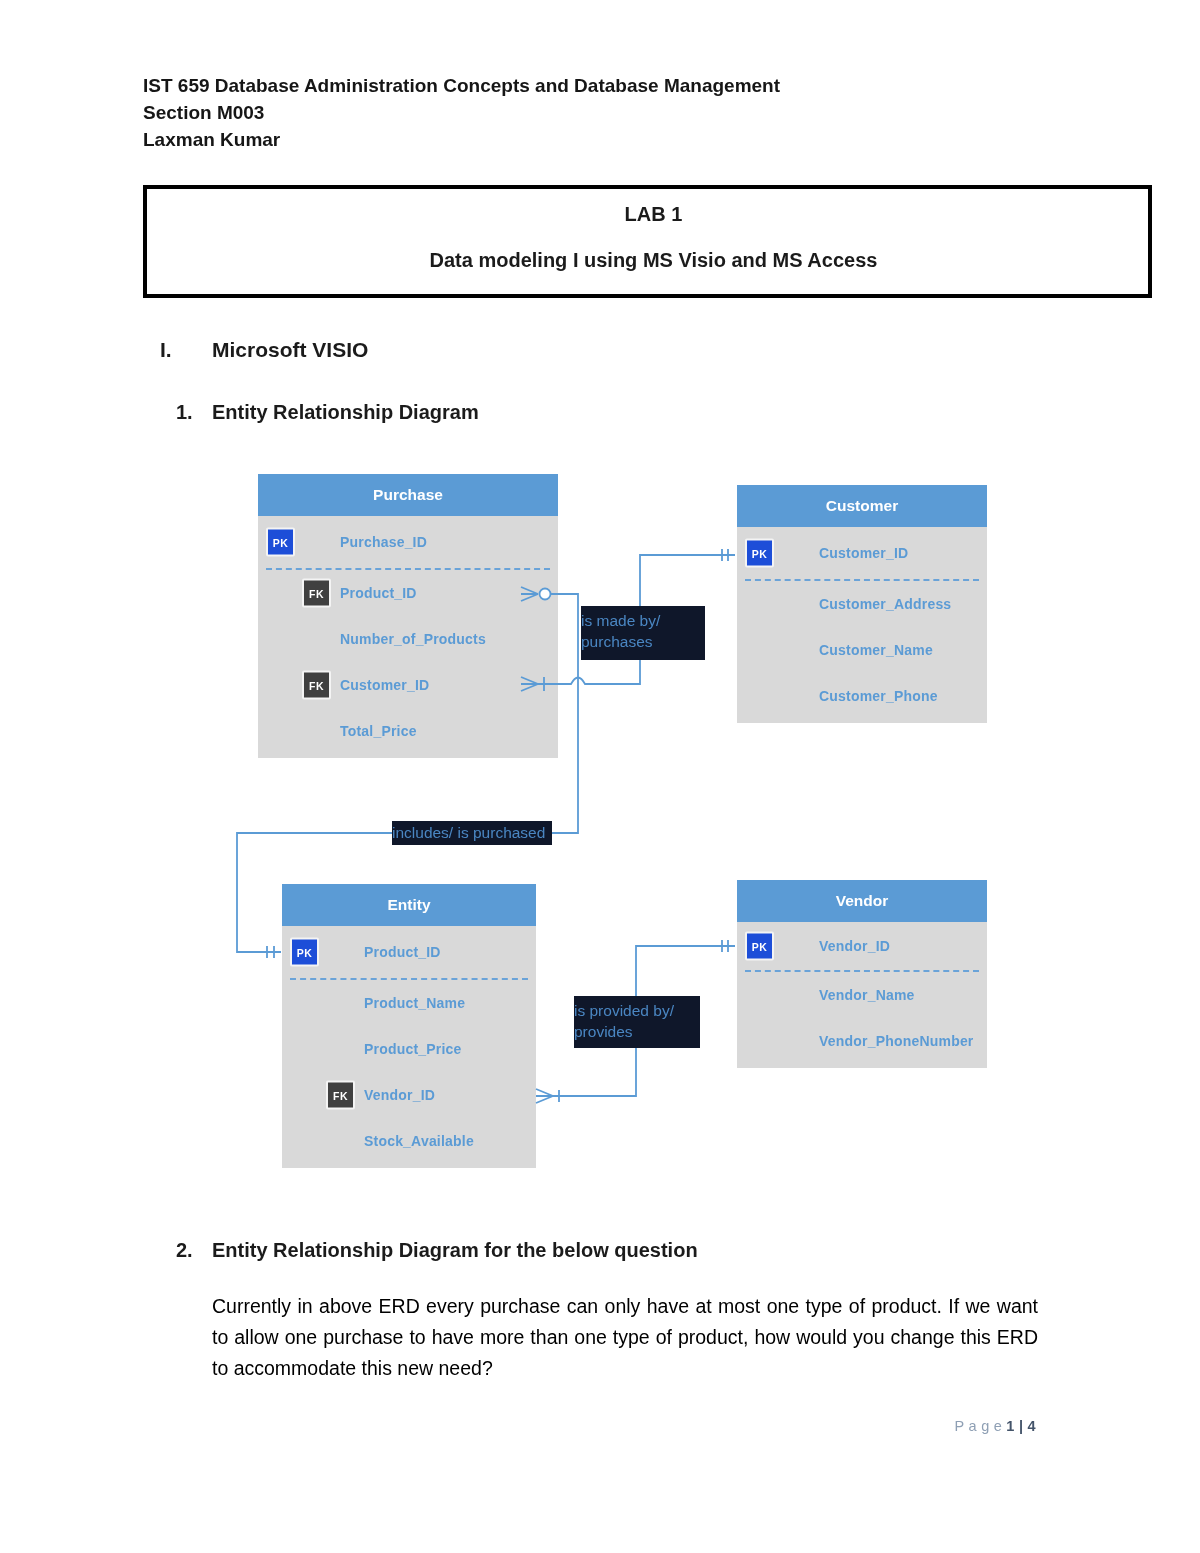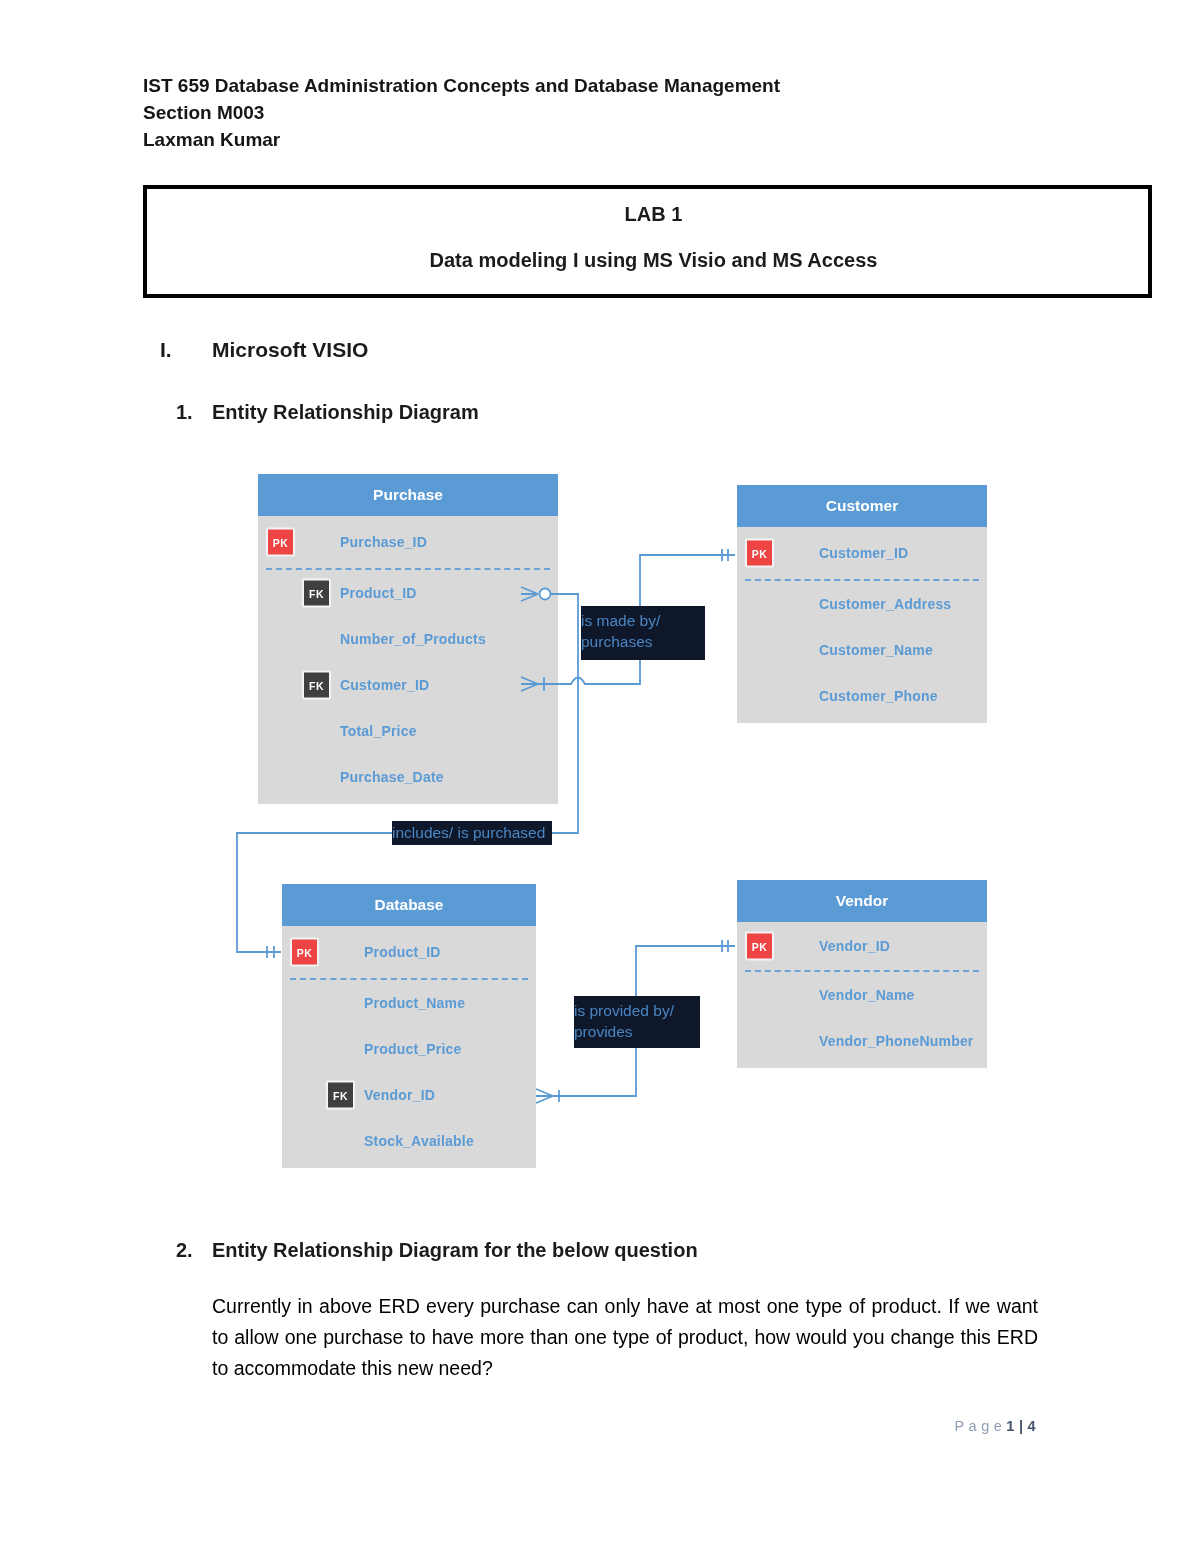"PK" .badge.pk { background: #ef4444 -> #1d4ed8 }
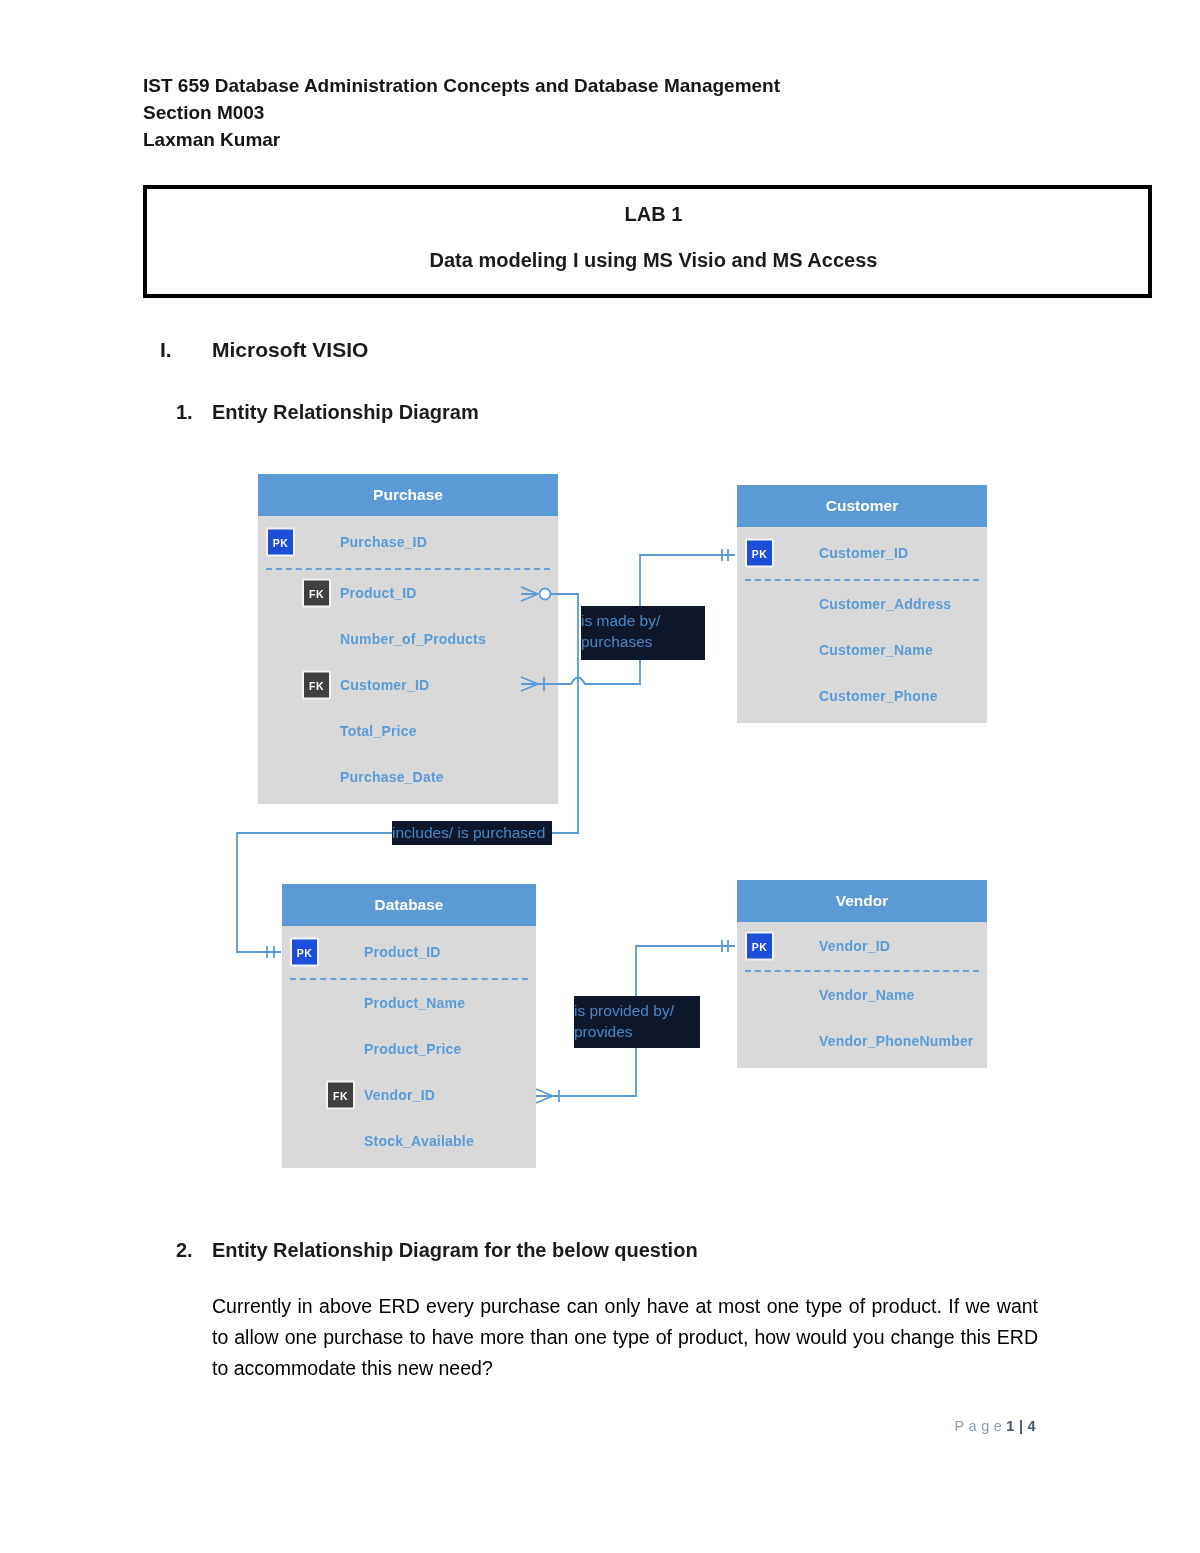"Purchase_Date" div.erow { html: <div> <span>Purchase_Date</span> </div> -> none }
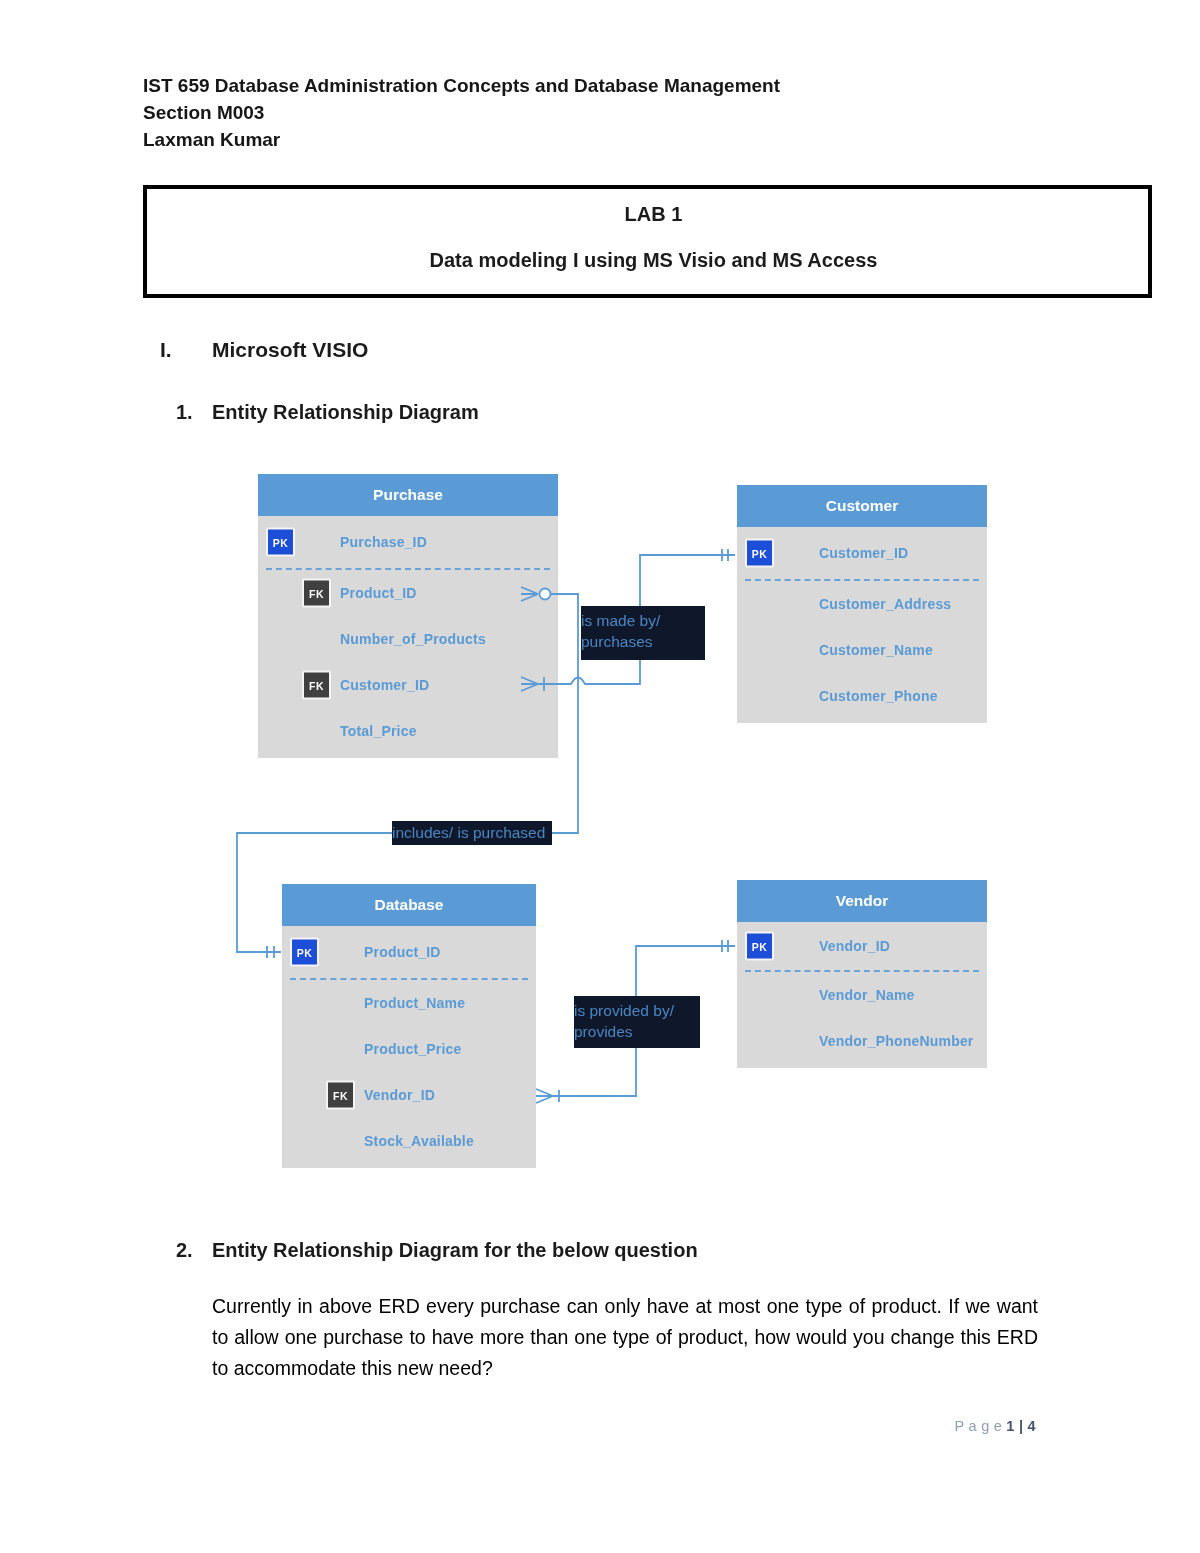"Database" div.entity-header { text: Database -> Entity }
